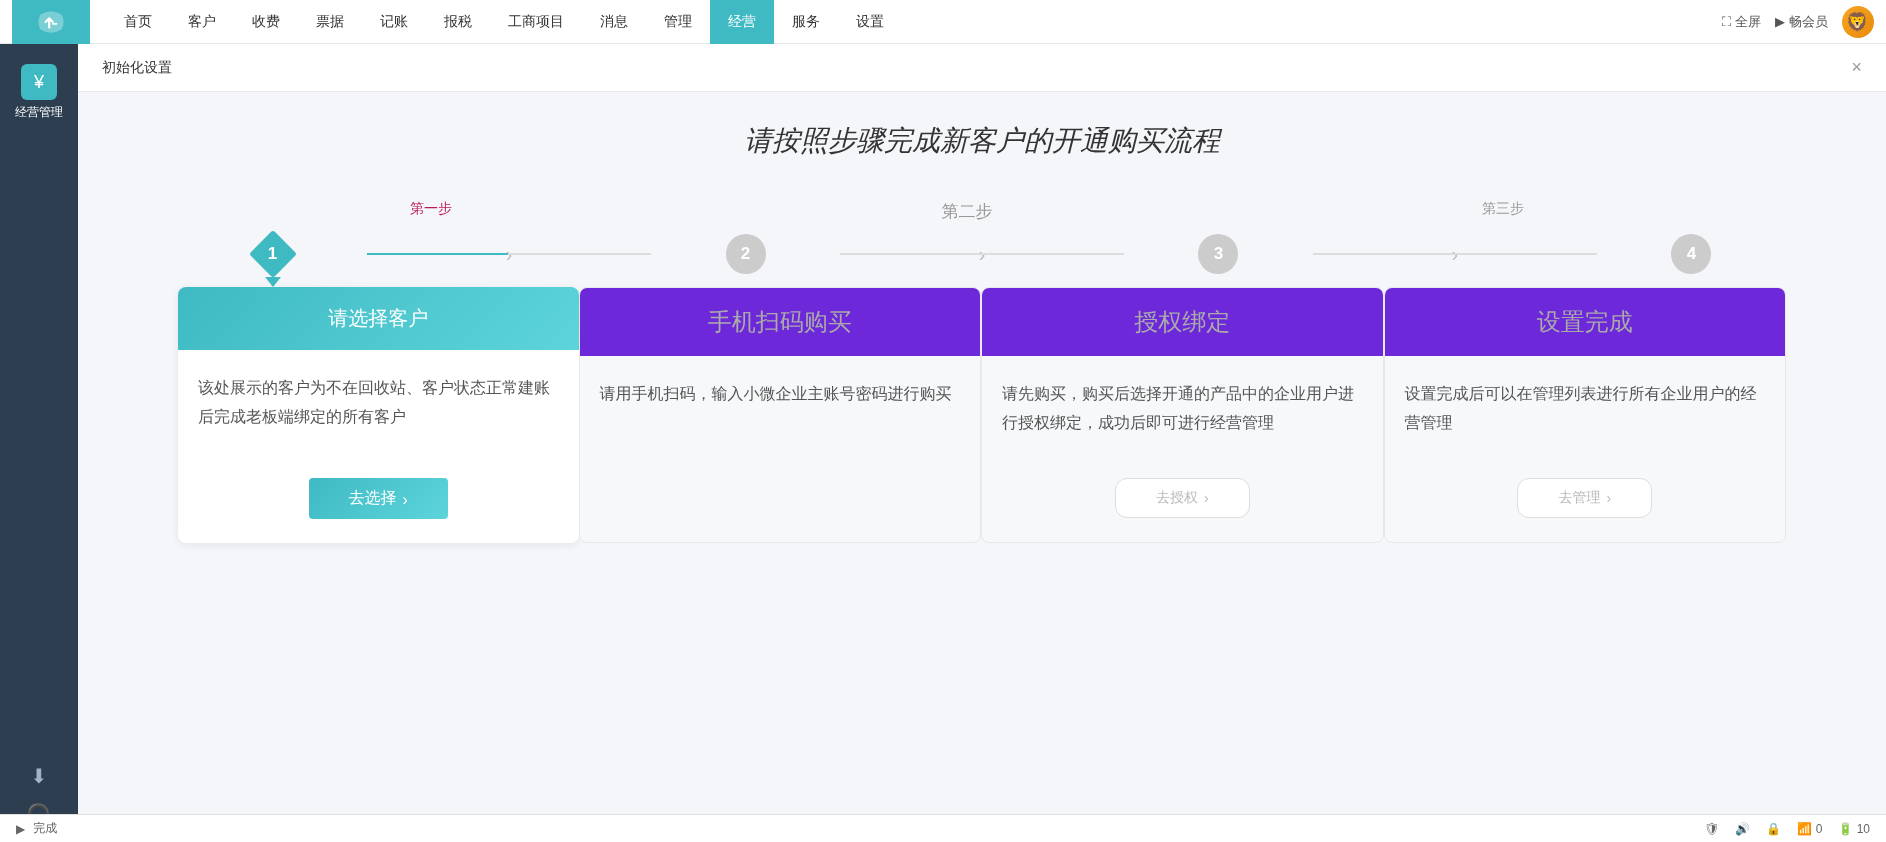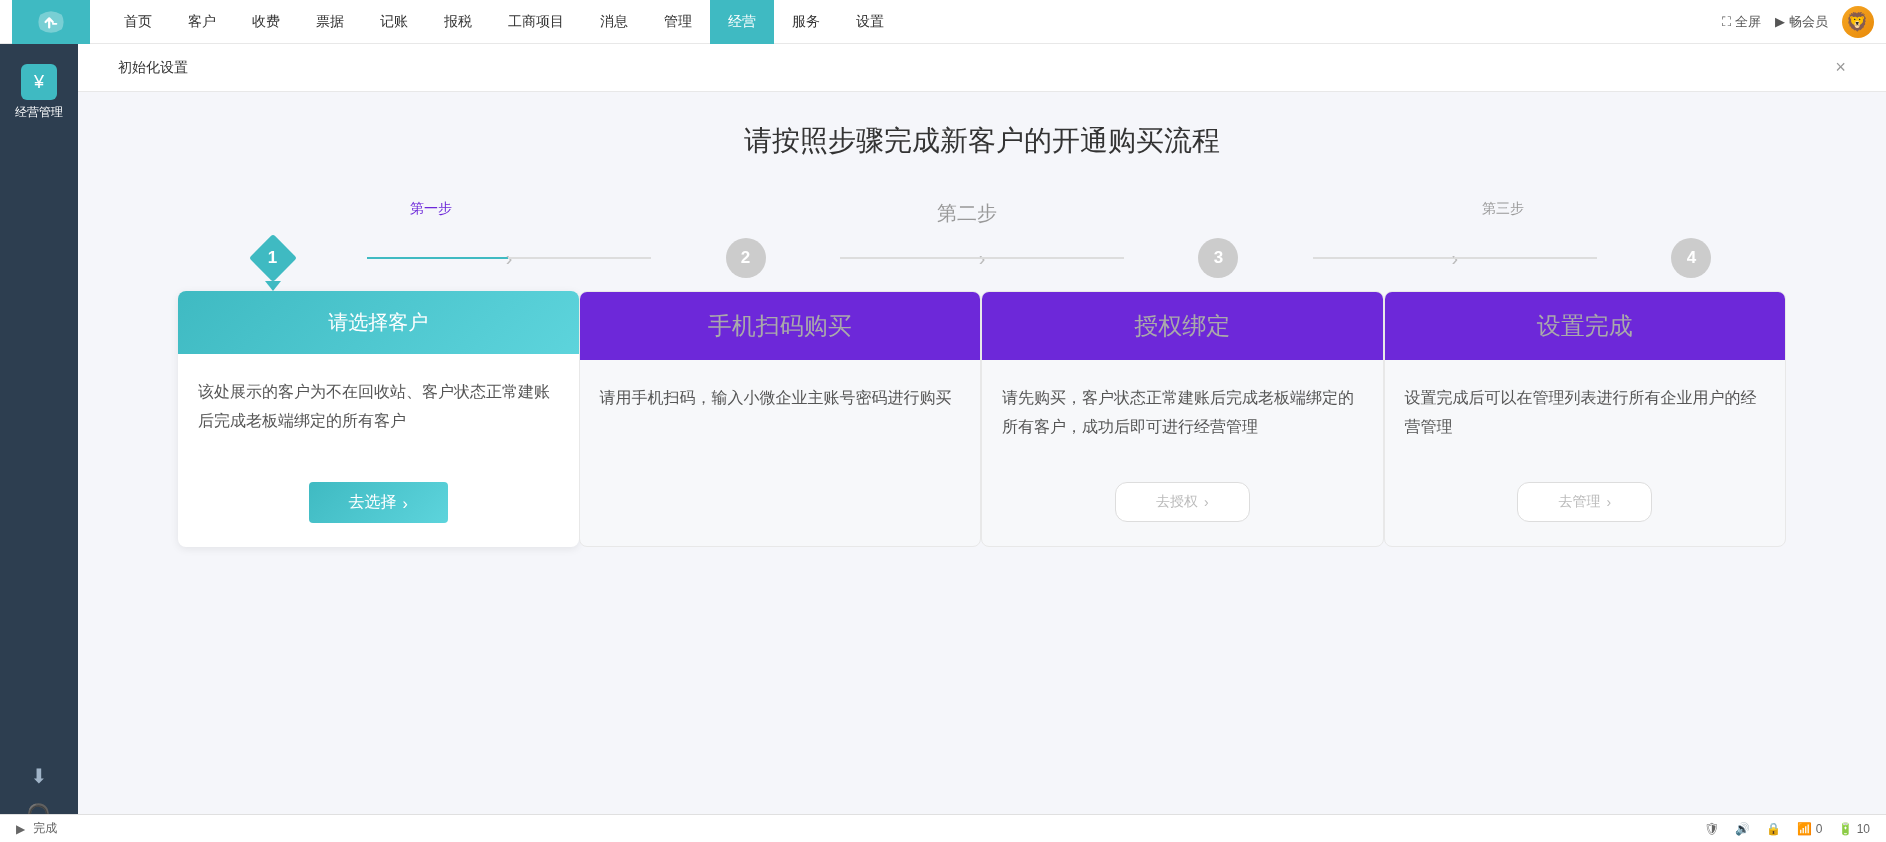"初始化设置" .page-header { padding: 0 40px -> 0 24px }
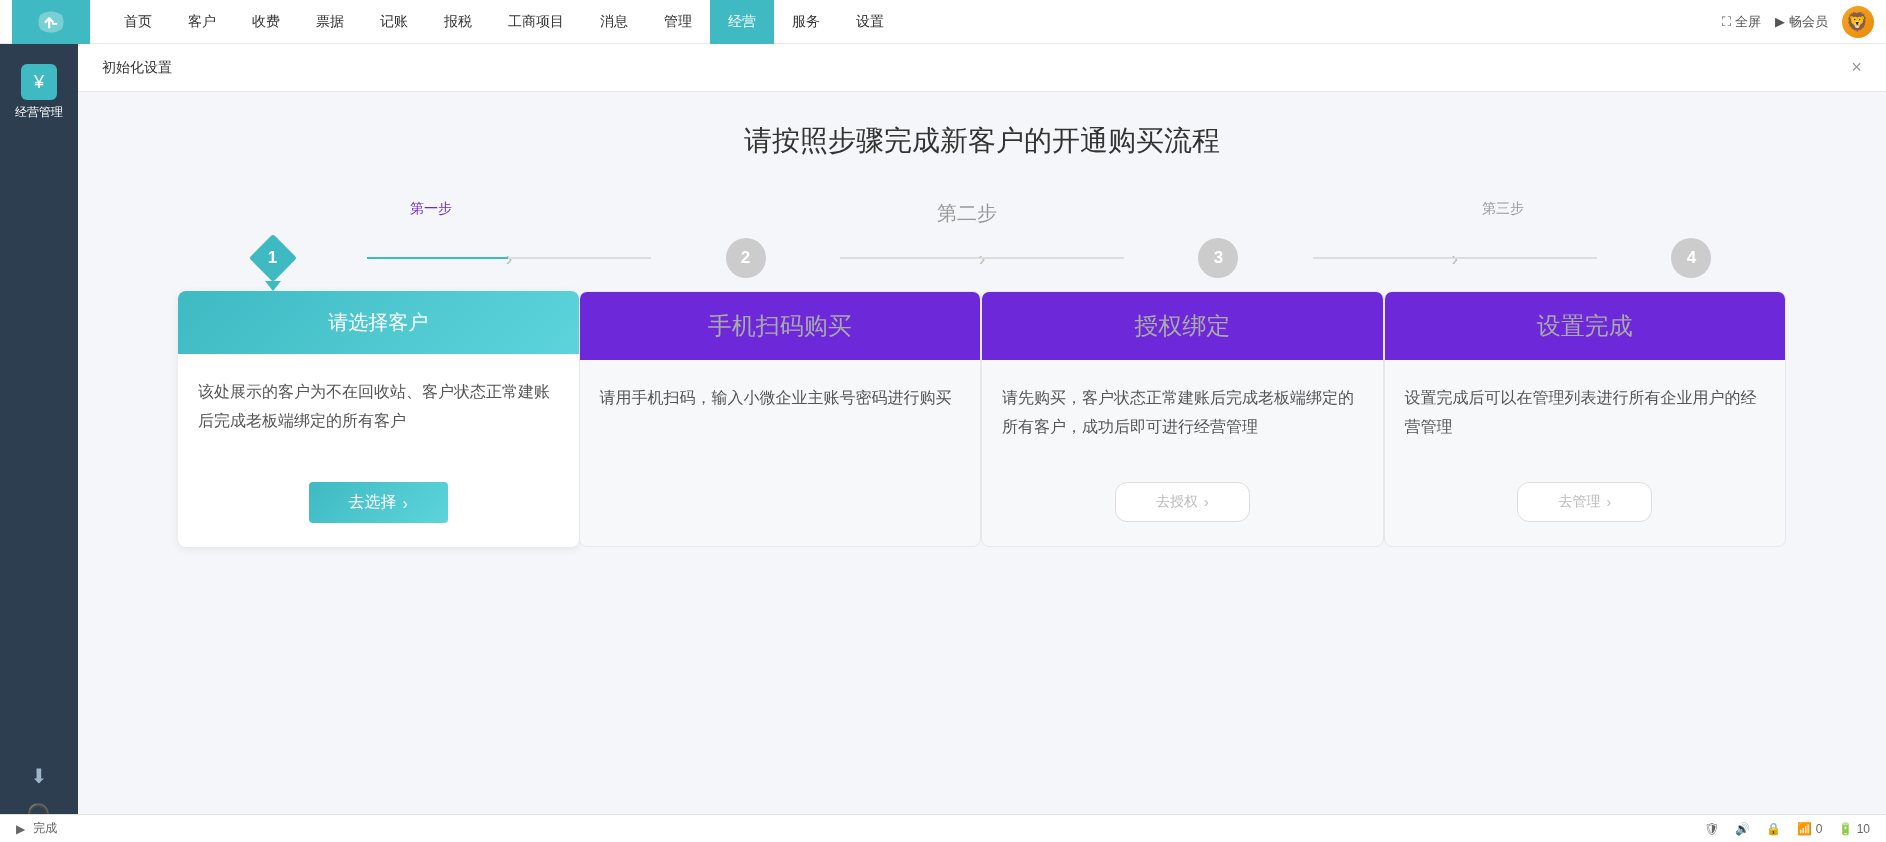"请按照步骤完成新客户的开通购买流程" .wizard-title { font-style: none -> italic }
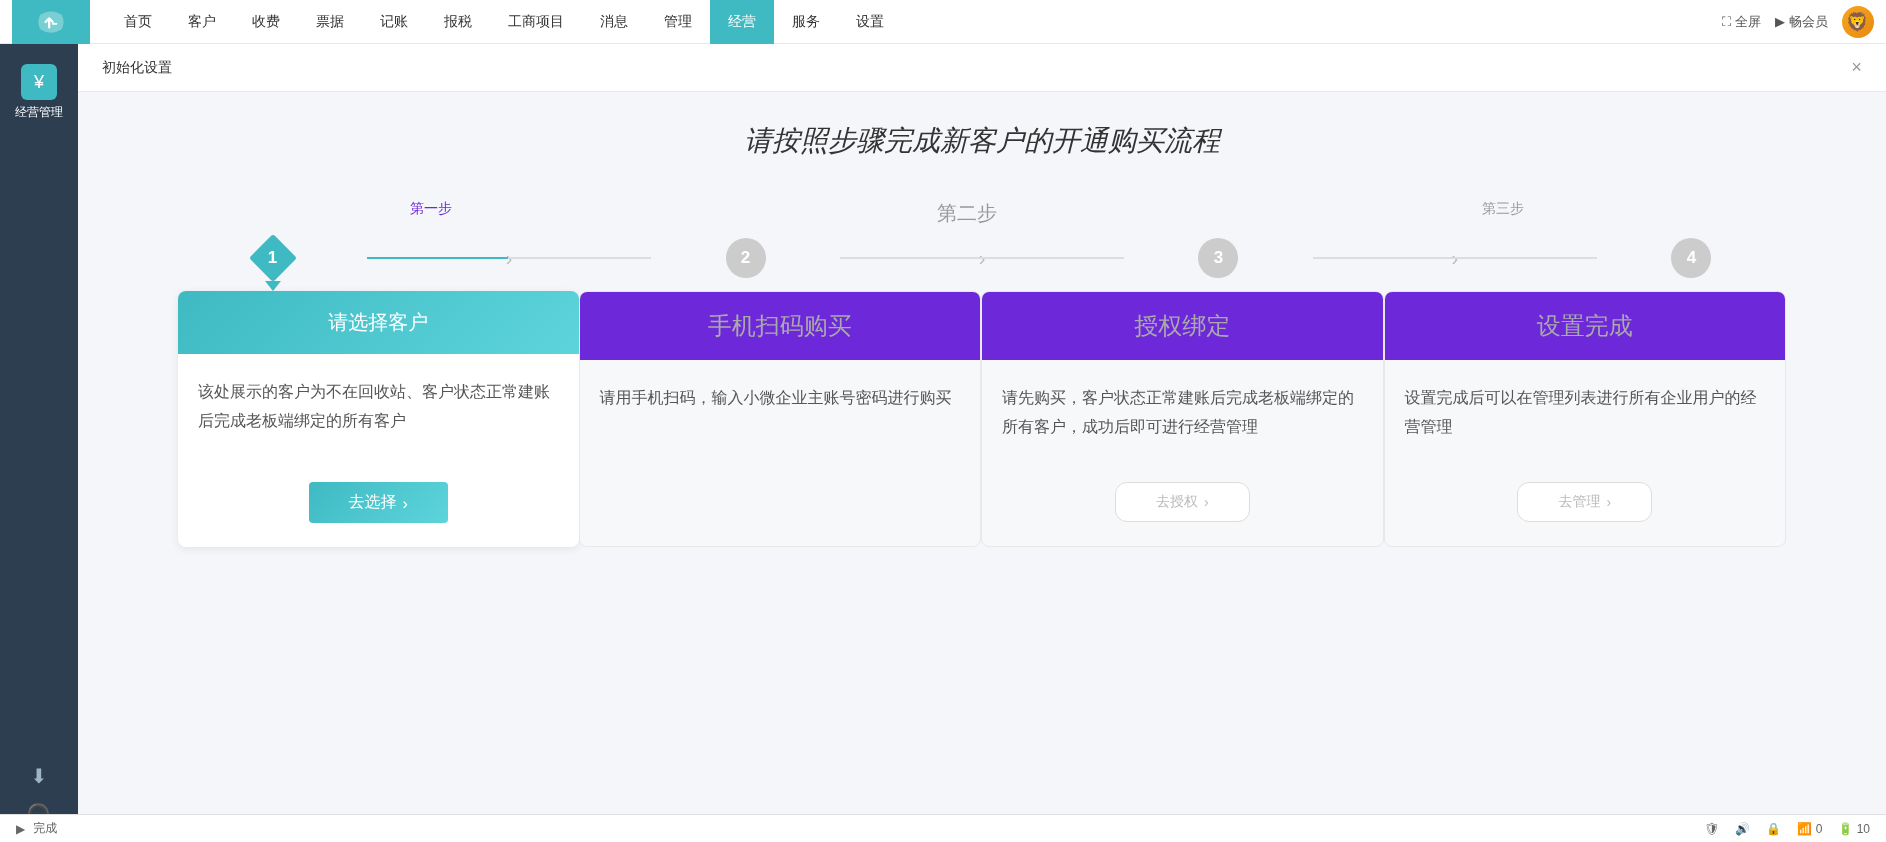"第一步" div { color: #6d28d9 -> #be185d }
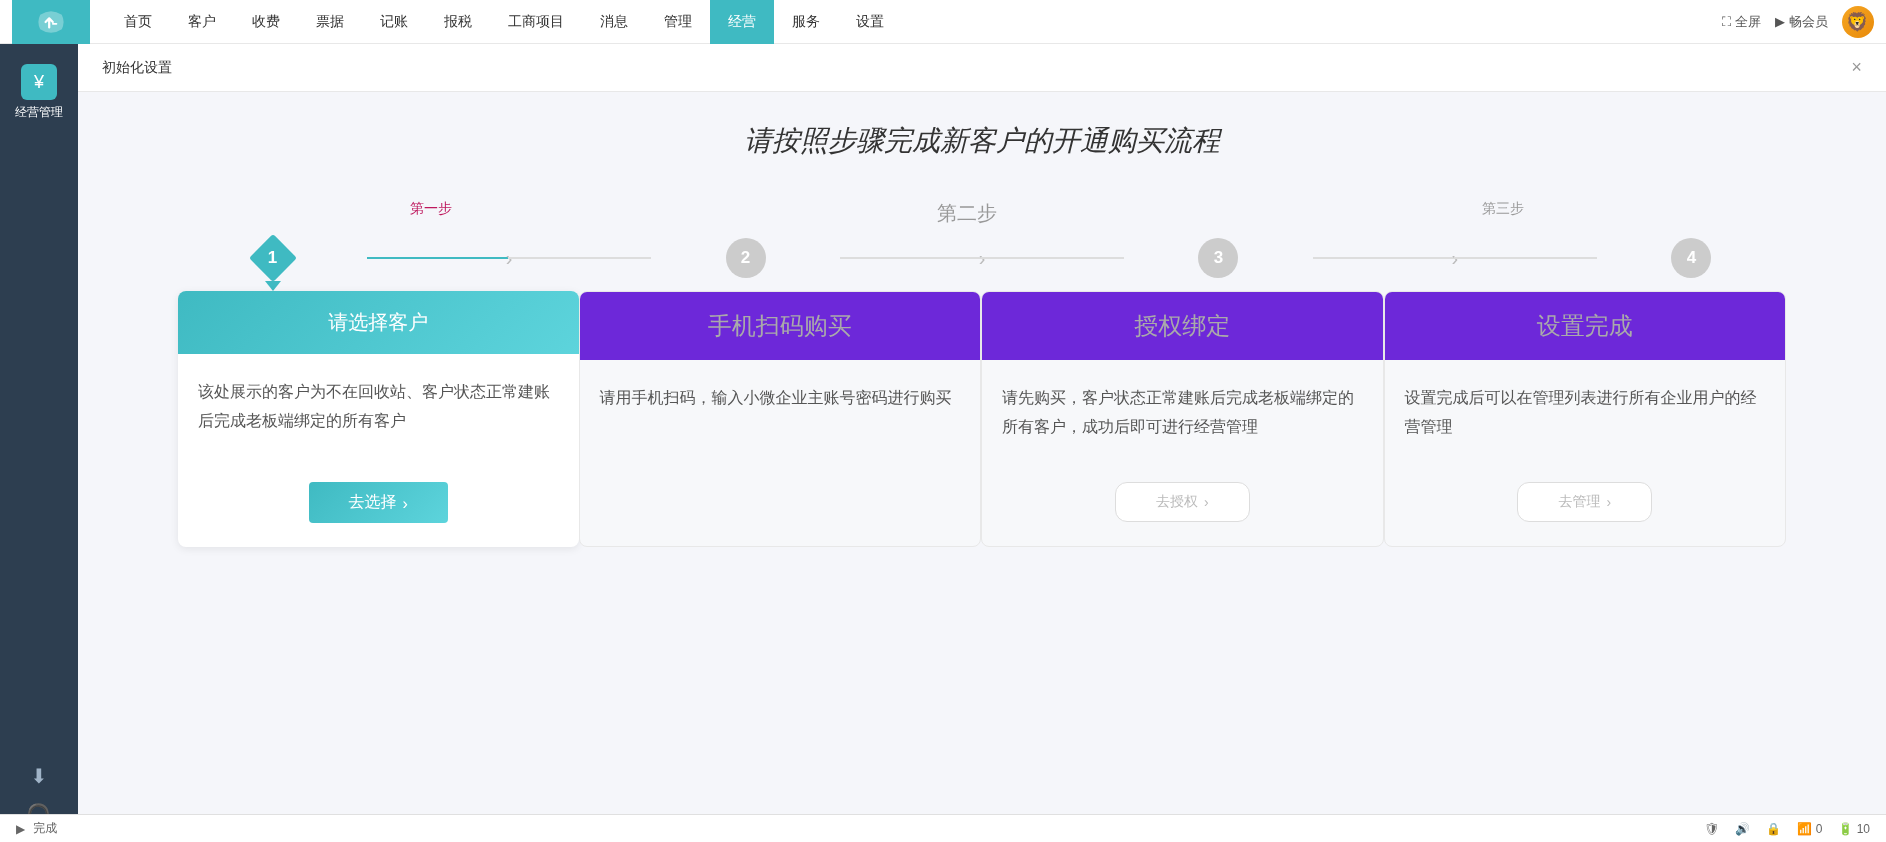"第二步" div { font-size: 20px -> 17px }
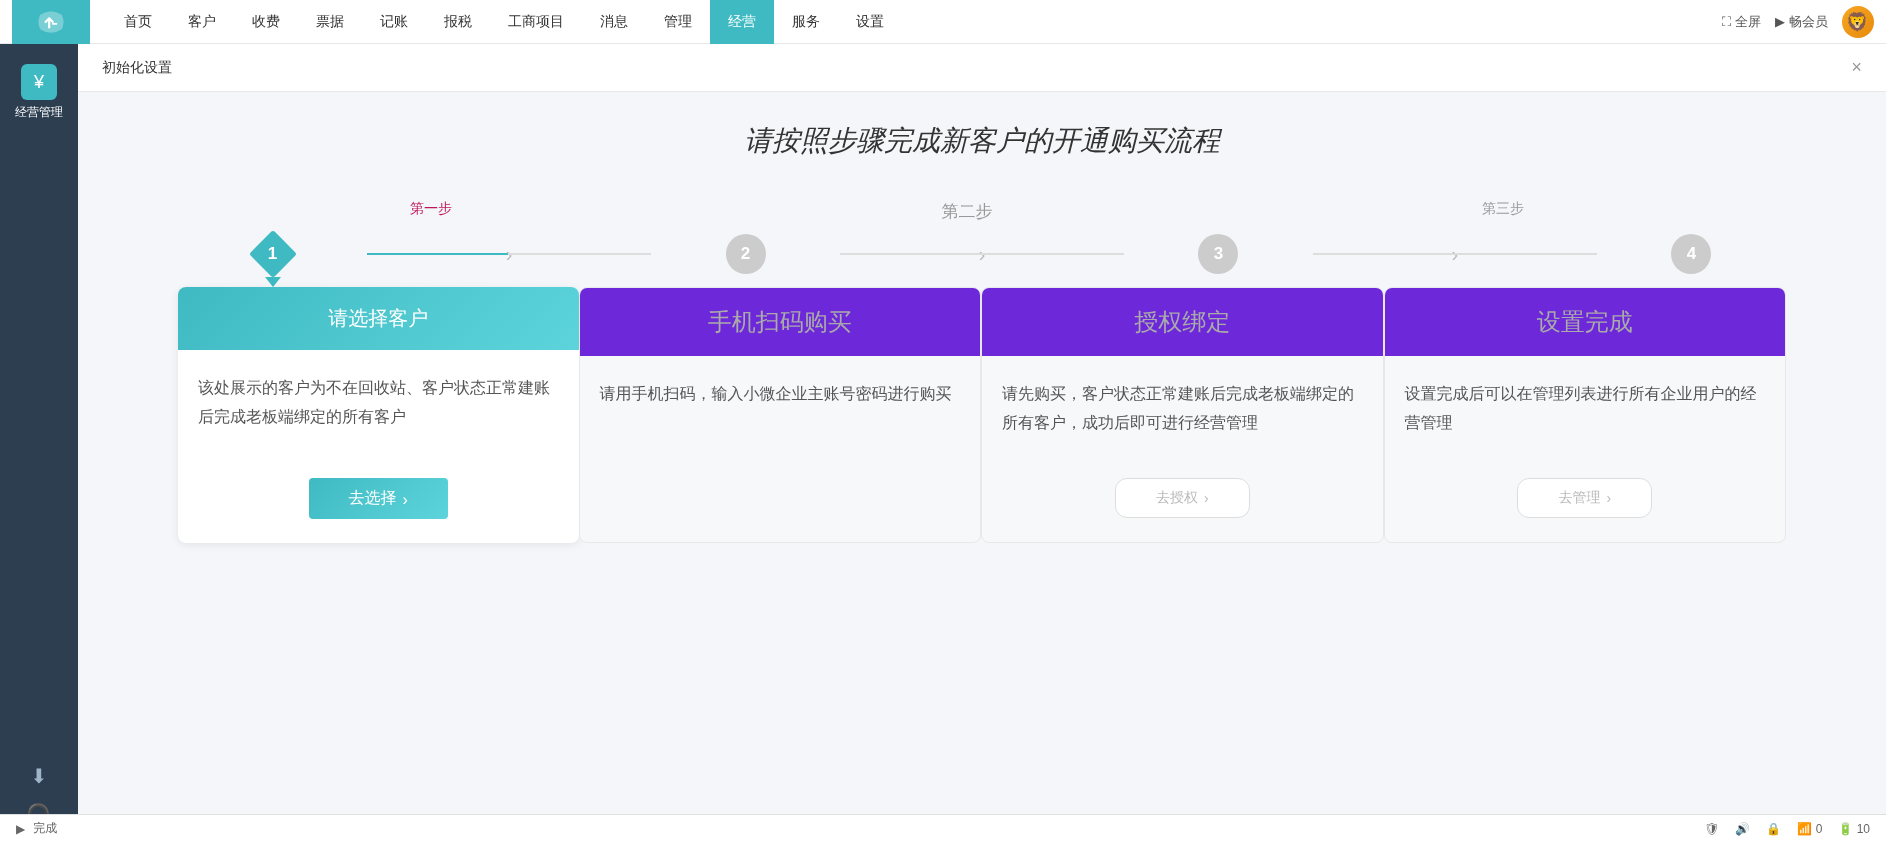"请先购买，客户状态正常建账后完成老板端绑定的所有客户，成功后即可进行经营管理" div.card-body { text: 客户状态正常建账后完成老板端绑定的所有客户 -> 购买后选择开通的产品中的企业用户进行授权绑定 }
